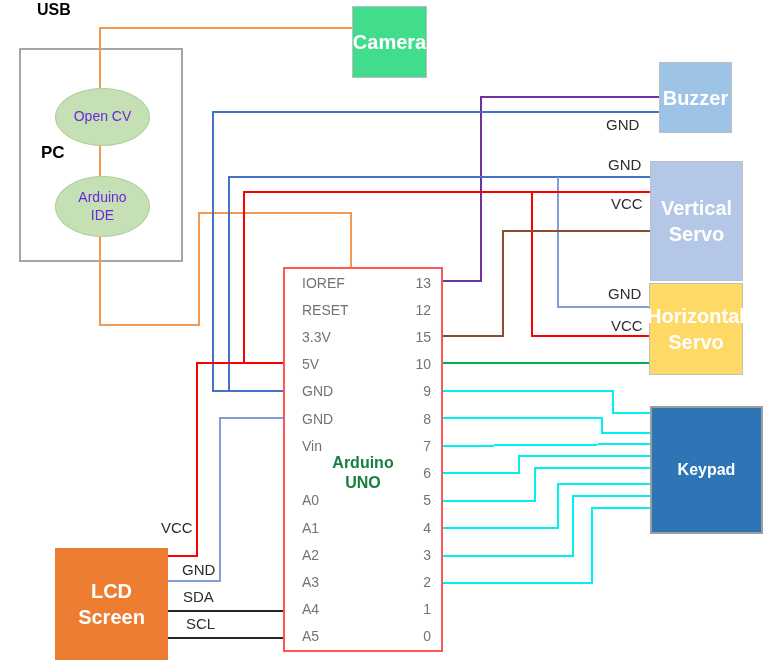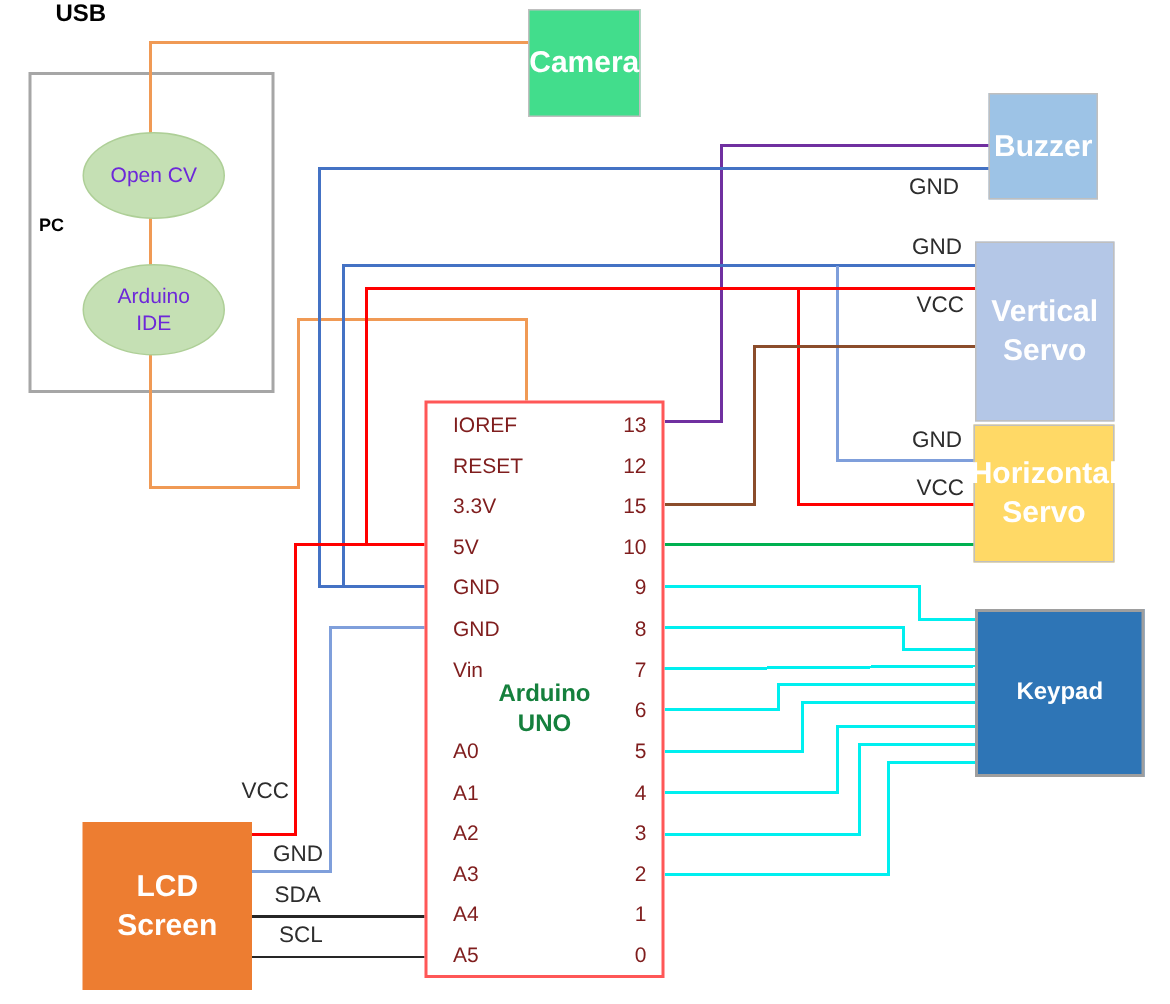"PC" .pc-title { font-size: 12px -> 17px; left: 5px -> 20px }
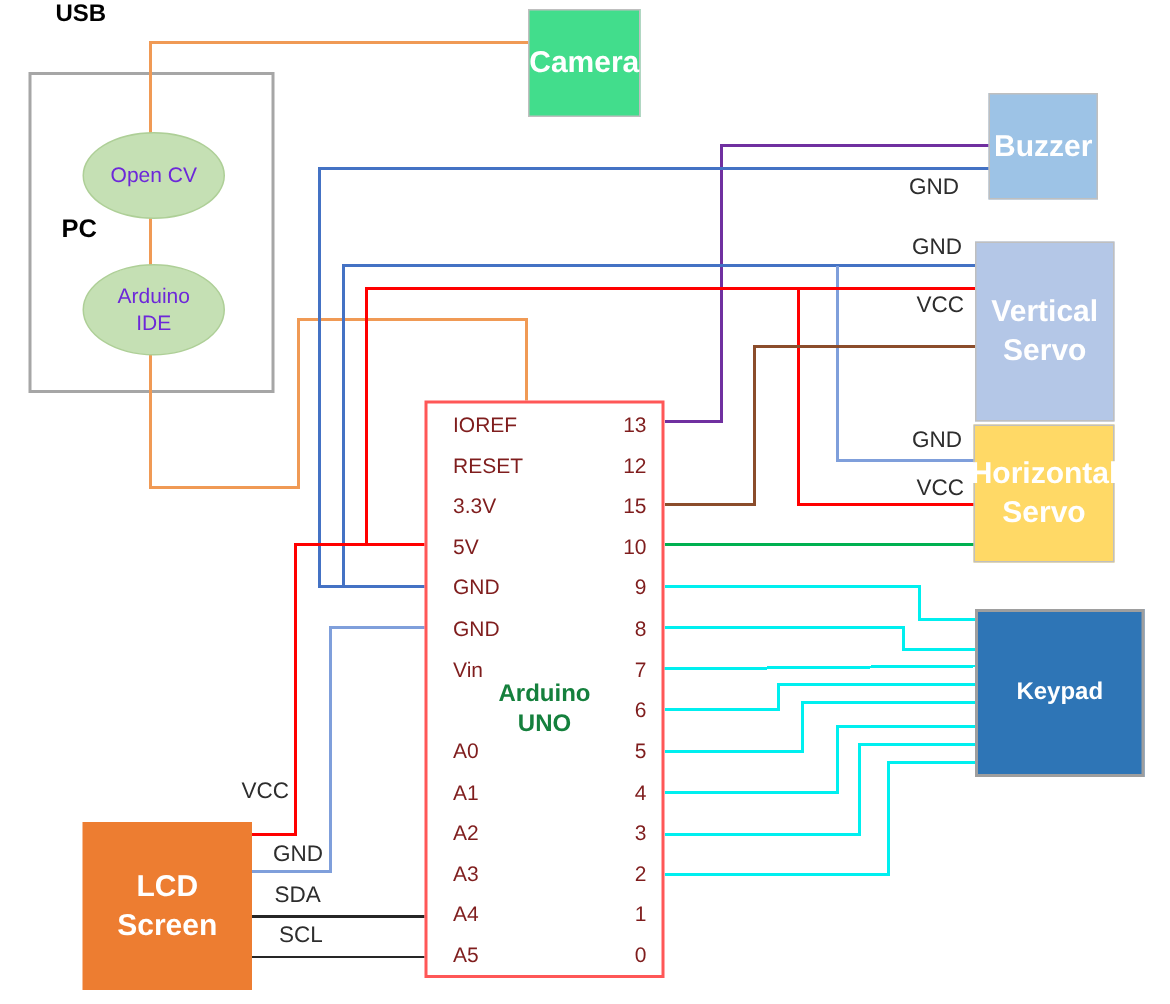"IOREF" .pin-row { color: #7f1d1d -> #737373 }
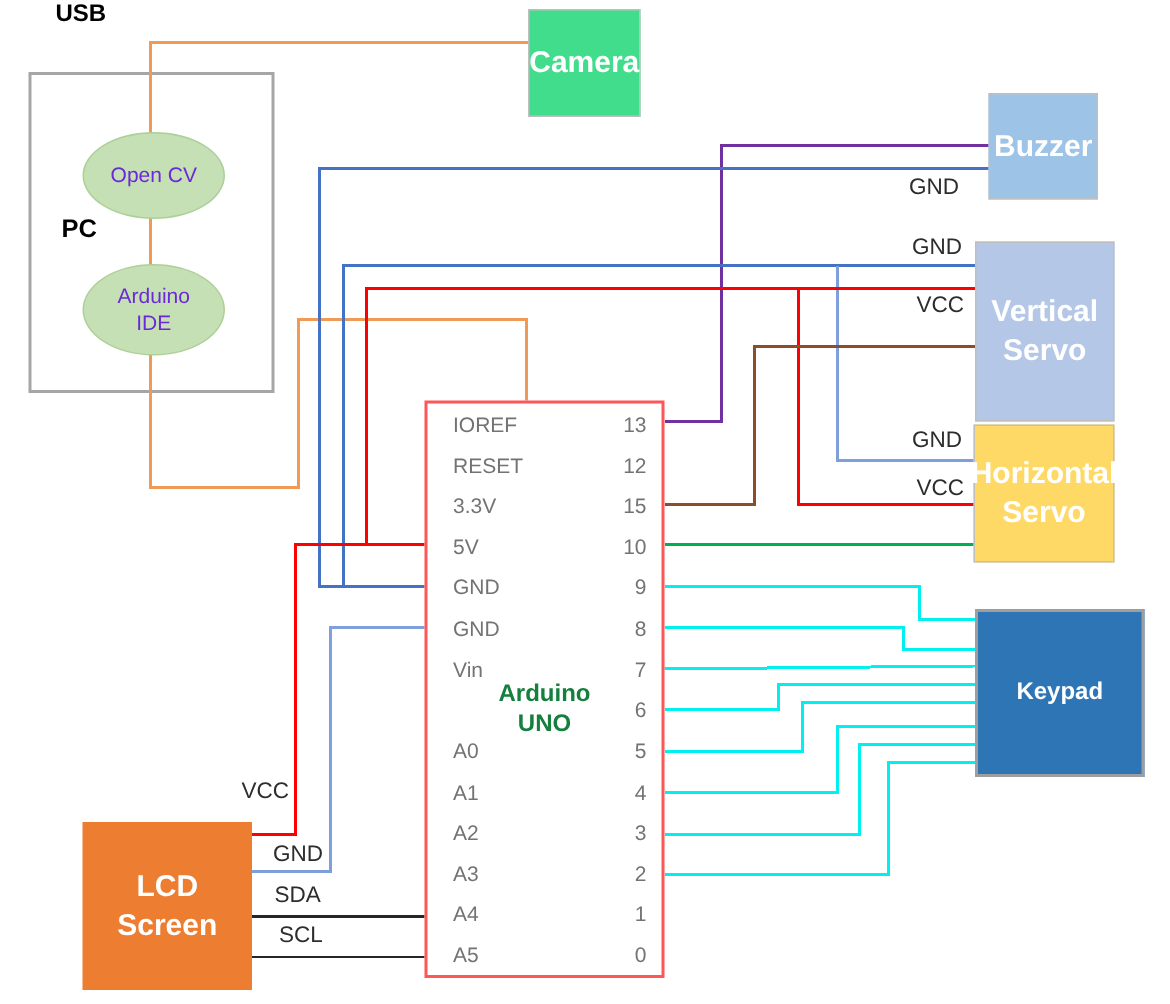"Keypad" .box.keypad { height: 112px -> 128px }
